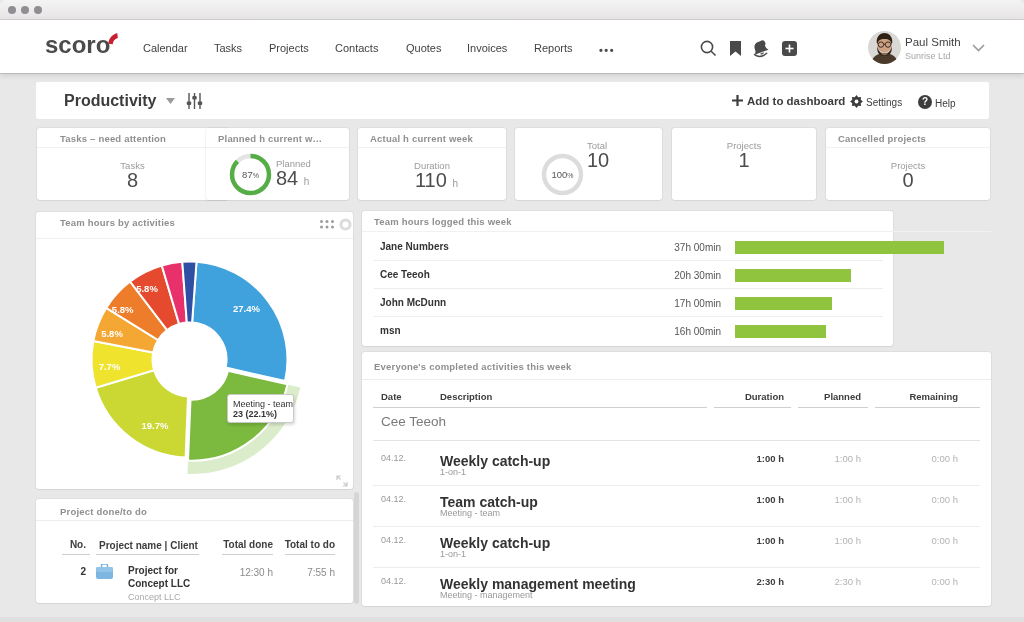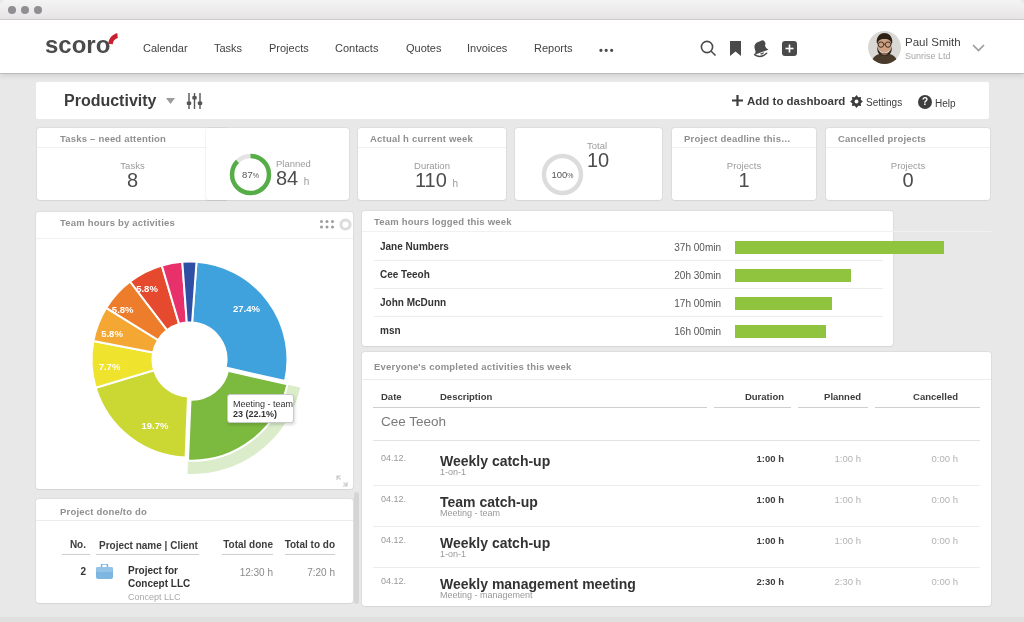"Planned h current w…" div.mct { html: none -> <div>Planned h current w…</div> }
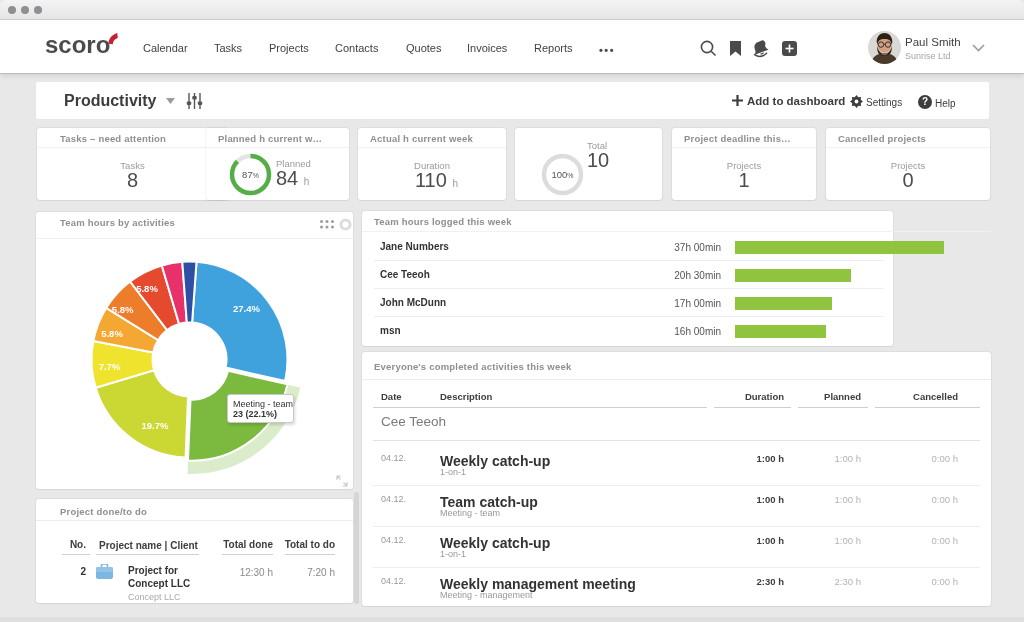"Project deadline this…" div.mct { html: <div>Project deadline this…</div> -> none }
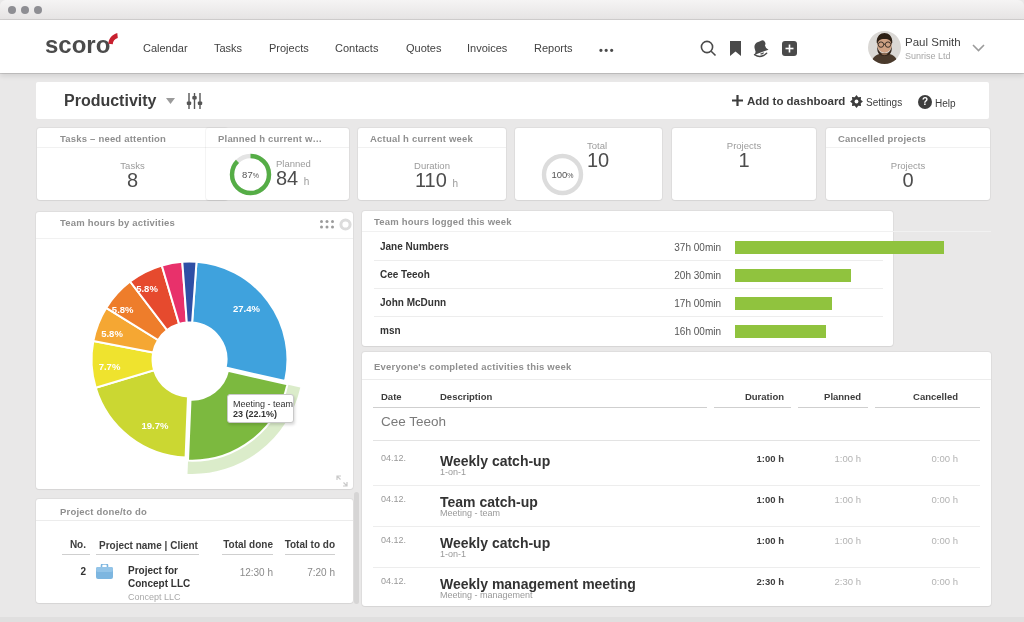"Cancelled" div.th { text: Cancelled -> Remaining }
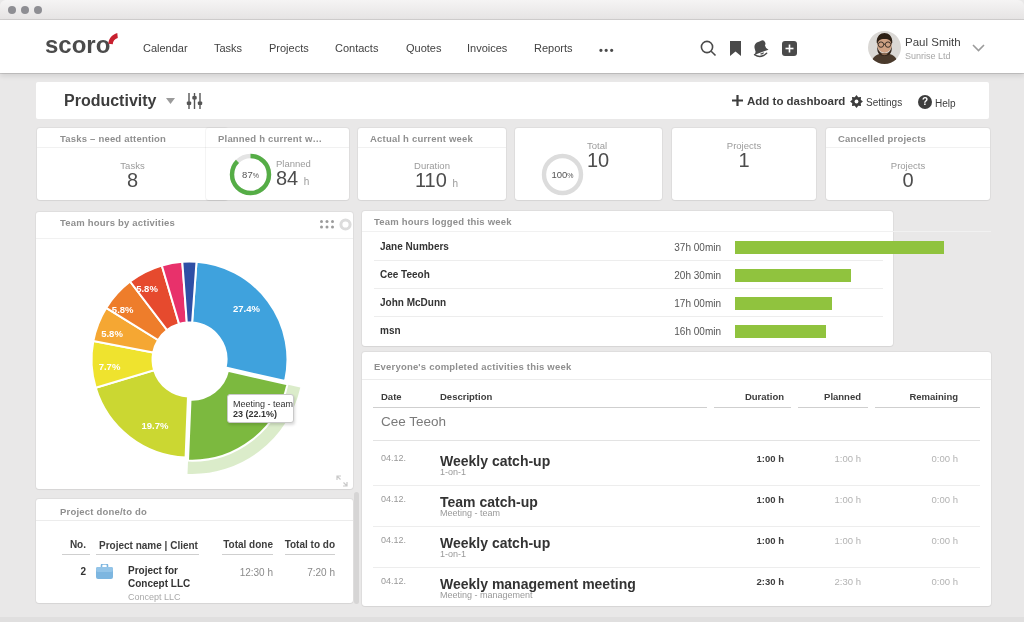"7:20 h" div.pl { text: 7:20 -> 7:55 }
